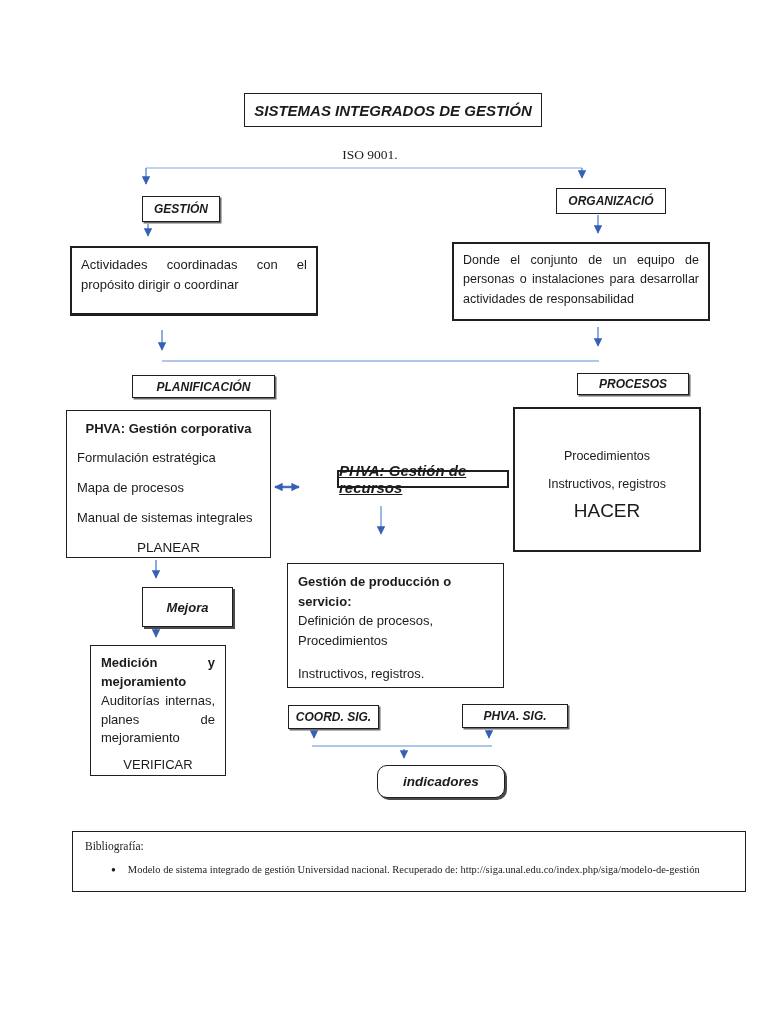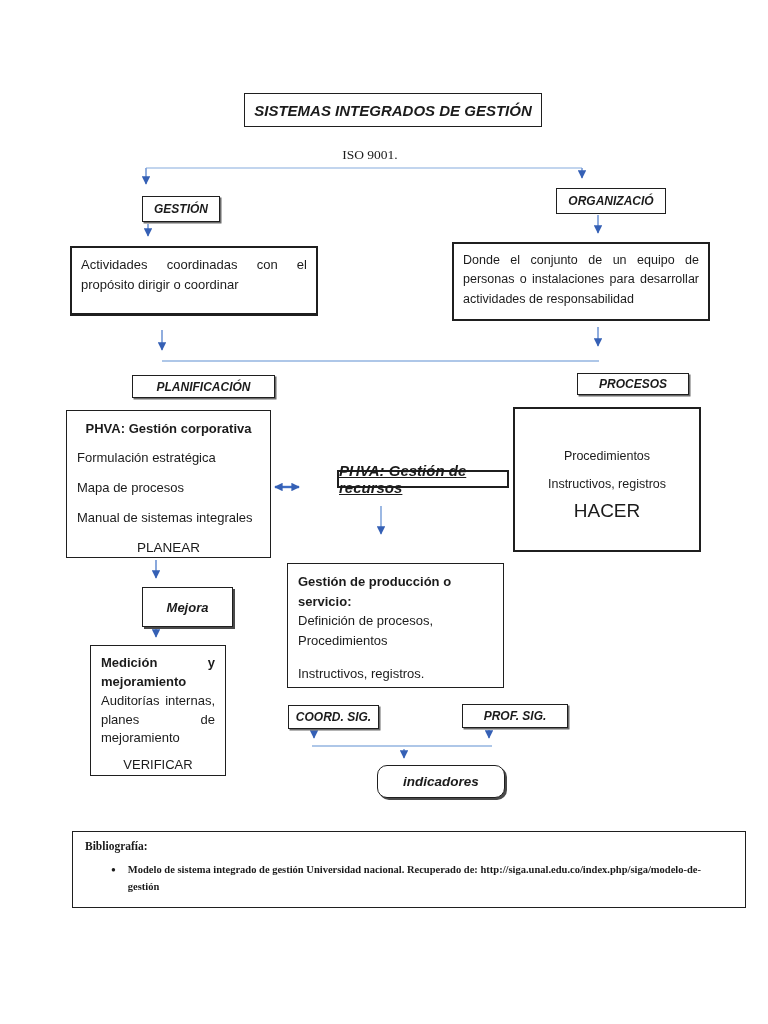"PROF. SIG." span { text: PROF -> PHVA }
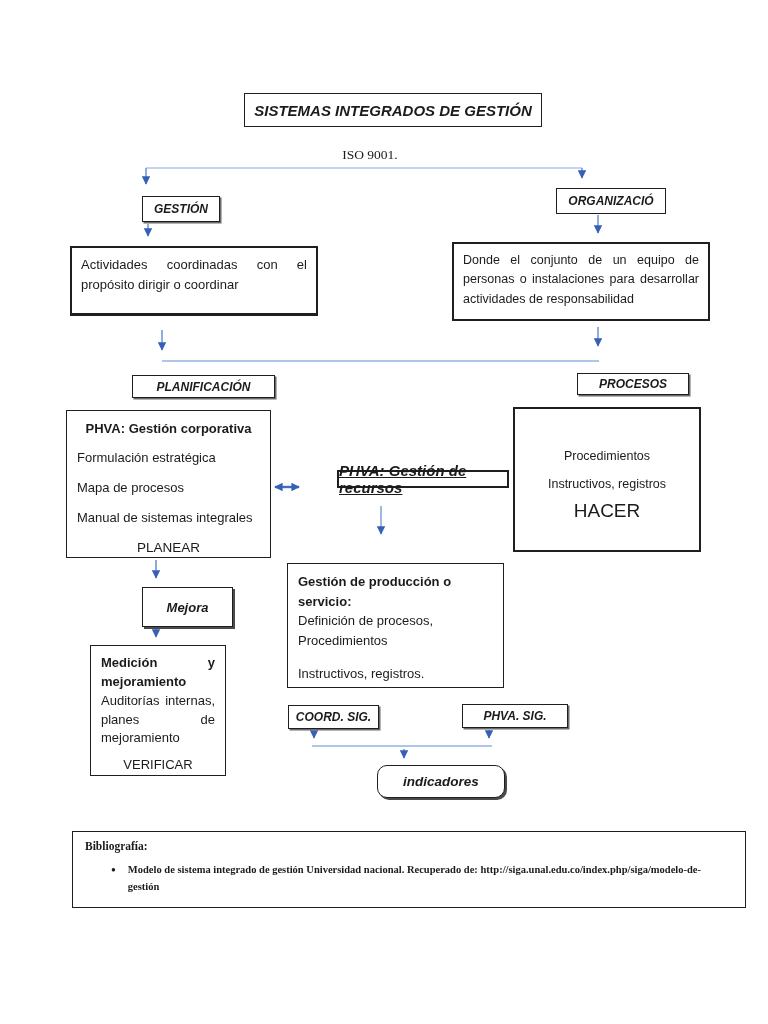"Bibliografía:" div.box { font-weight: bold -> none; height: 77px -> 61px }
